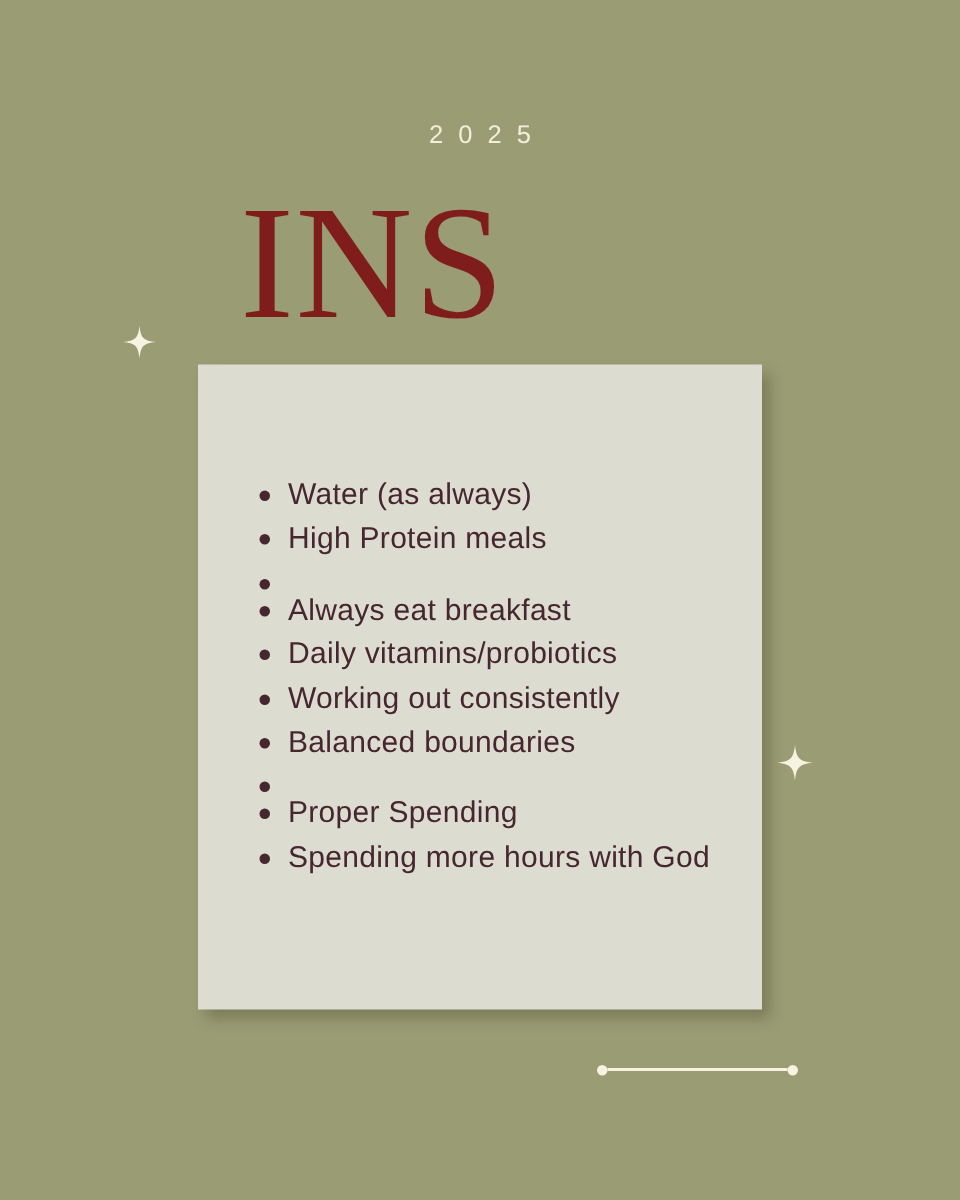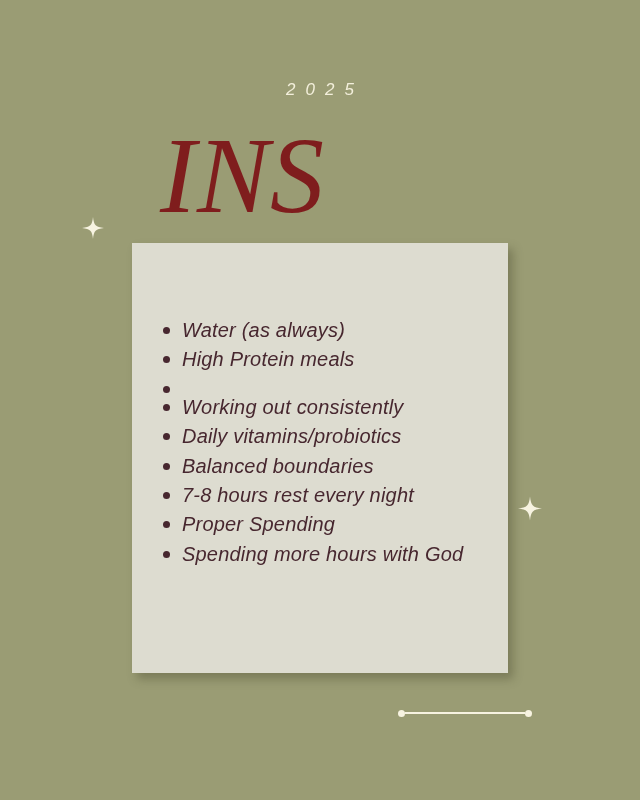"2025" .canvas { font-style: italic -> none }
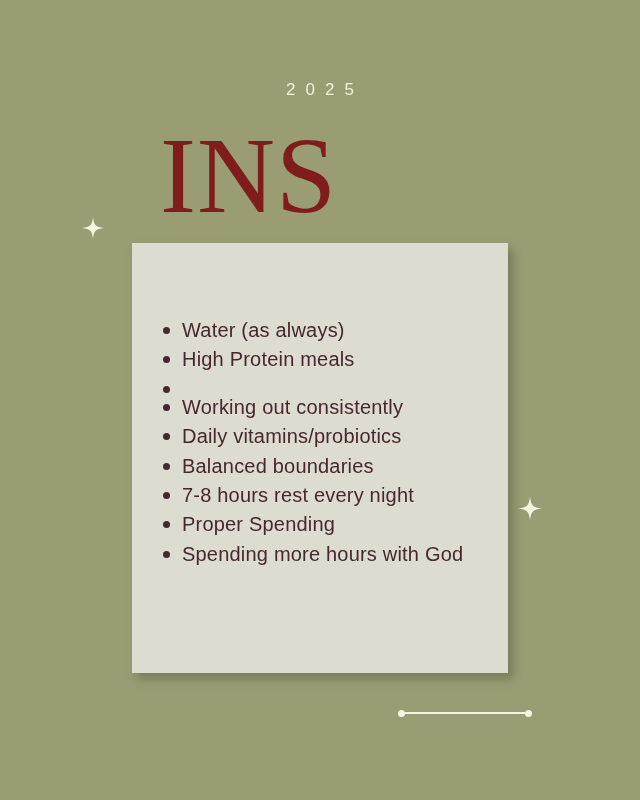"Water (as always)" .ins-list { padding: 73px 20px 0 31px -> 73px 20px 0 41px }
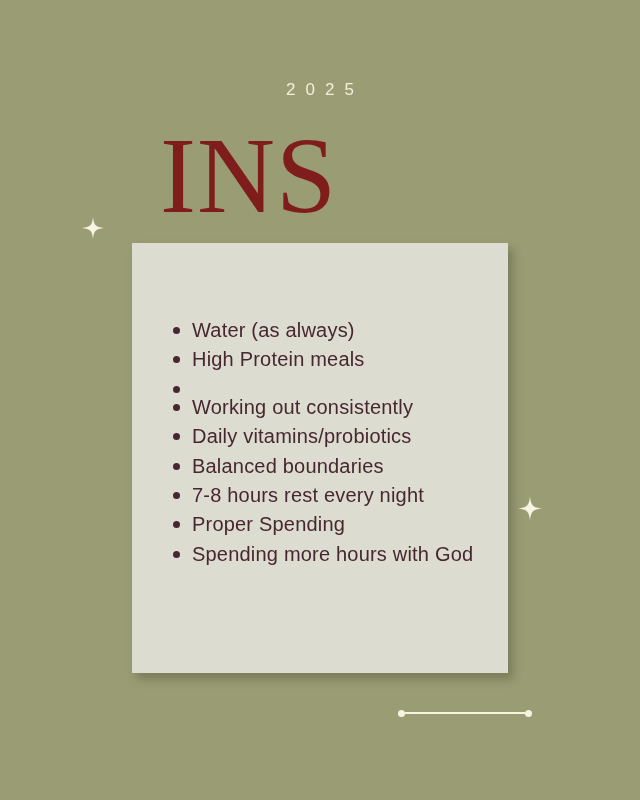"Always eat breakfast" li { html: none -> <li> <span></span> <span>Always eat breakfast</span> </li> }
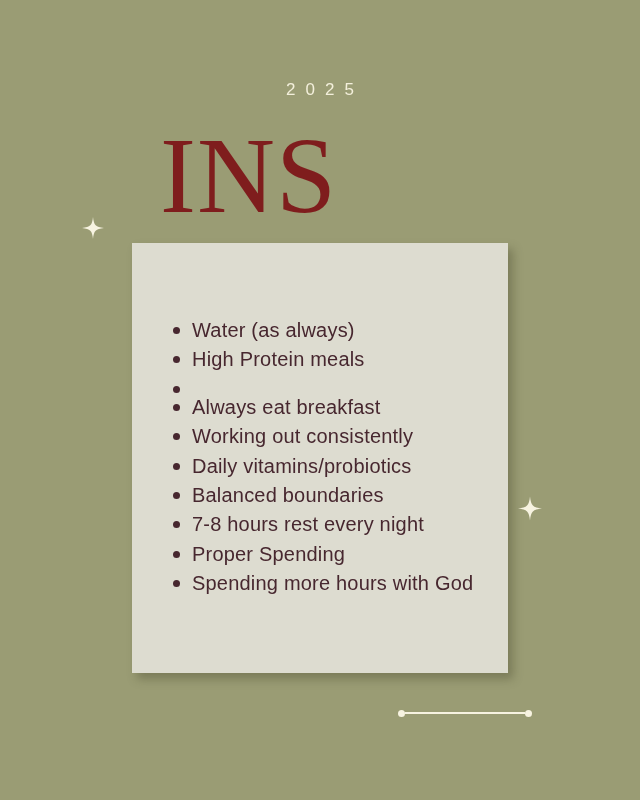"Working out consistently" li { order: before "Daily vitamins/probiotics" -> after "Daily vitamins/probiotics" }
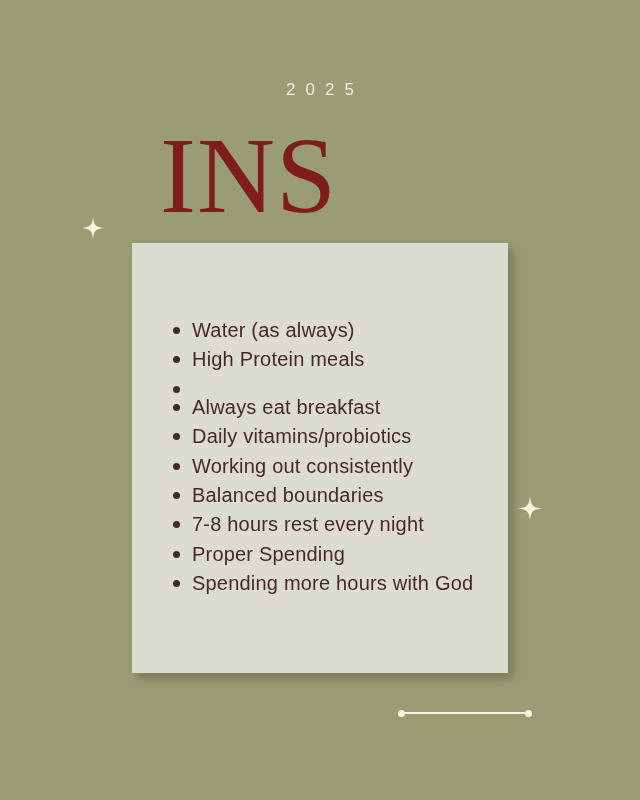"7-8 hours rest every night" span { html: <span>7-8 hours rest every night</span> -> none }
